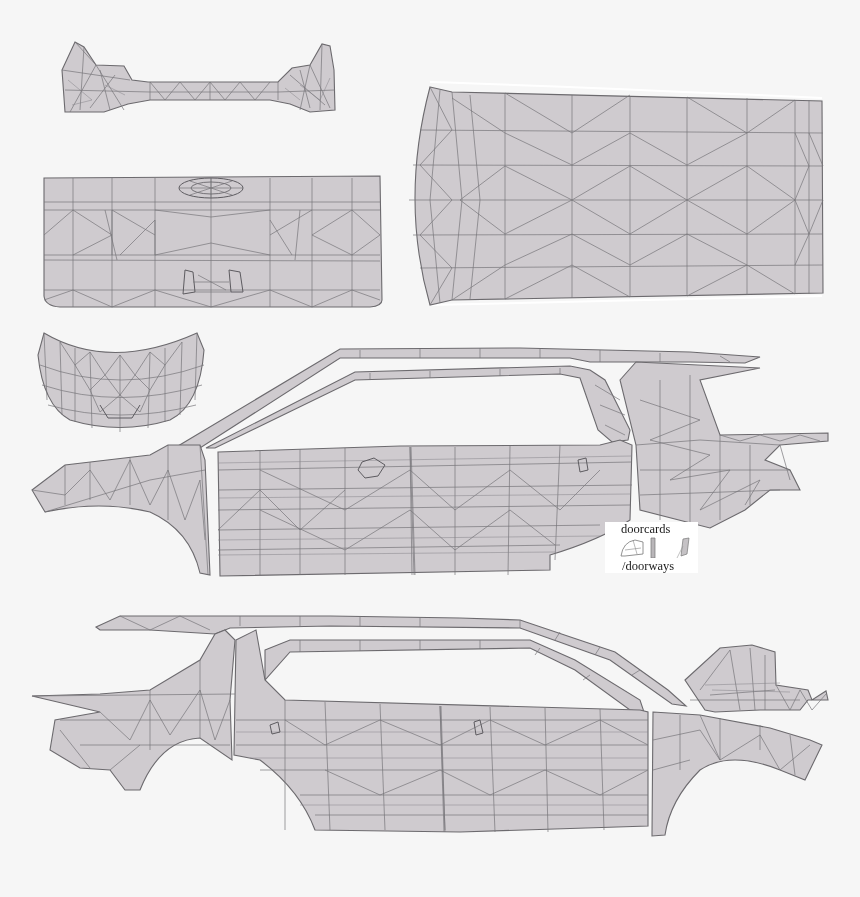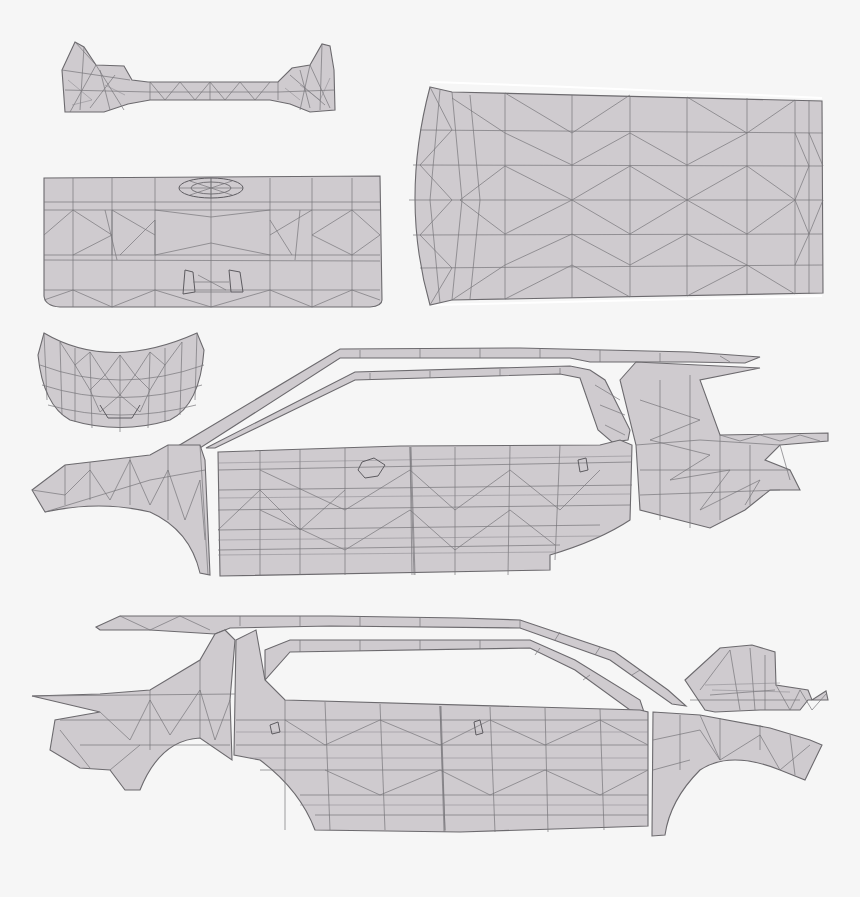"doorcards" div.legend-box { html: none -> <div> <span>doorcards</span> <svg> <path></path> <path></path> <path></path> <path></path> <path></path> </svg> <span>/doorways</span> </div> }
